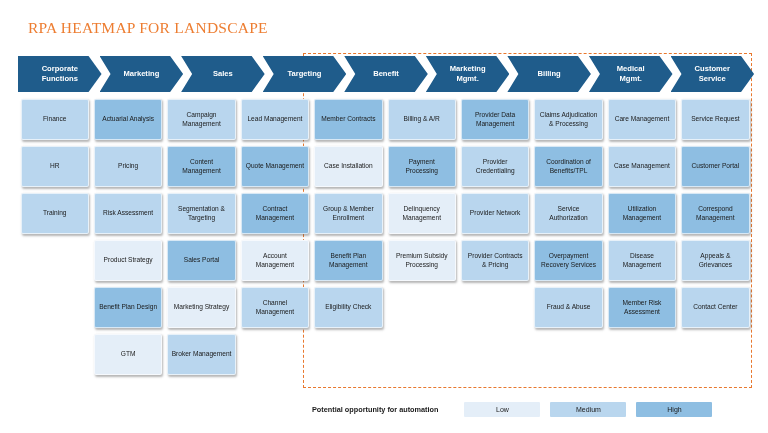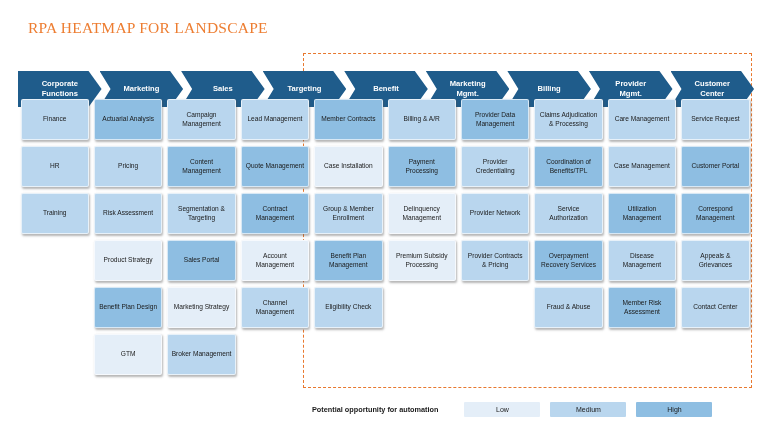"Corporate" #header-band { top: 71px -> 56px }
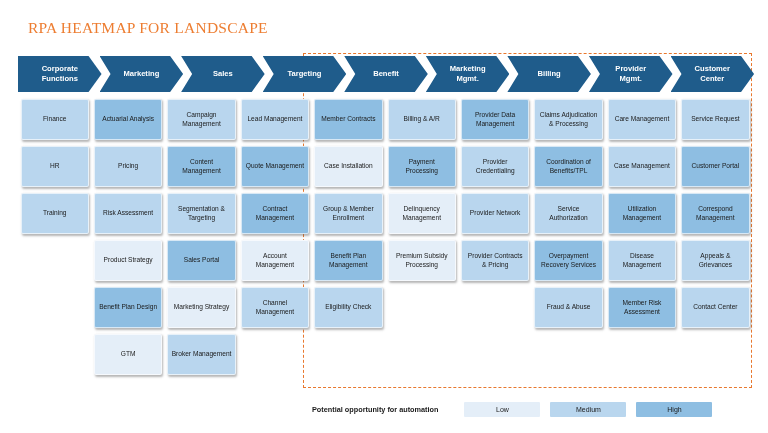"Provider" span { text: Provider -> Medical }
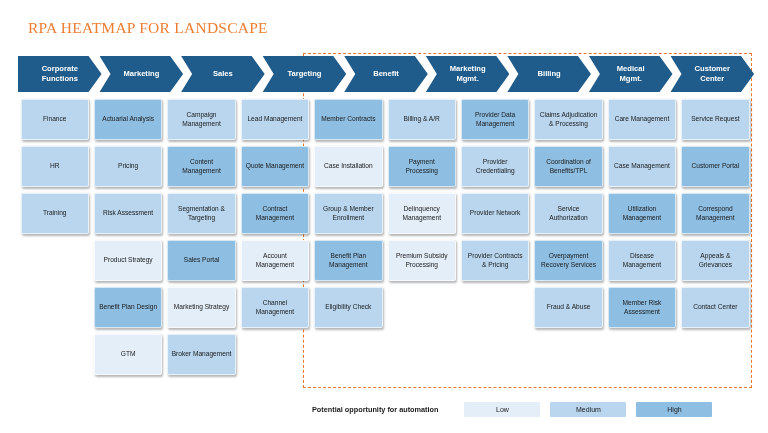"Center" span { text: Center -> Service }
